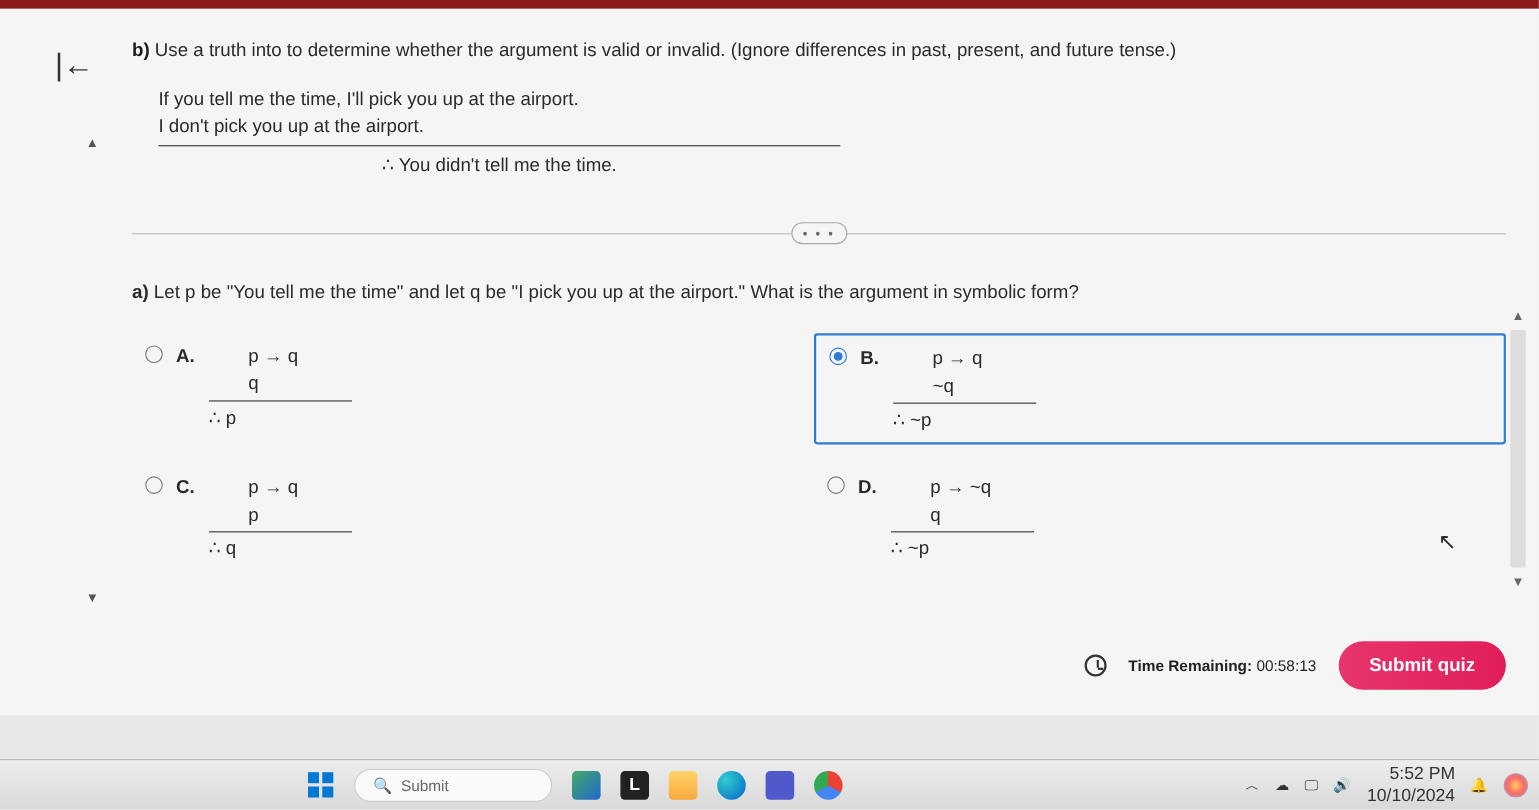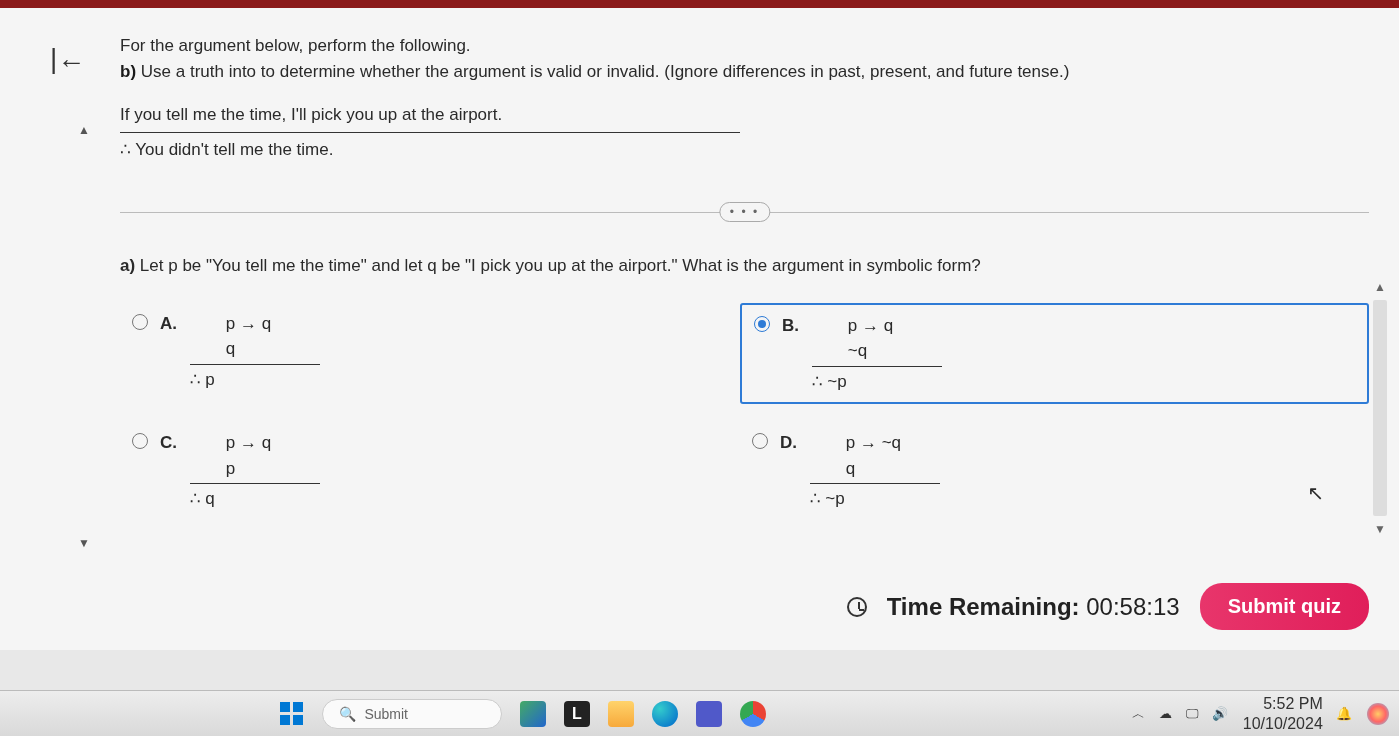"For the argument below, perform" div { html: <div>For the argument below, perform the following.</div> -> none }
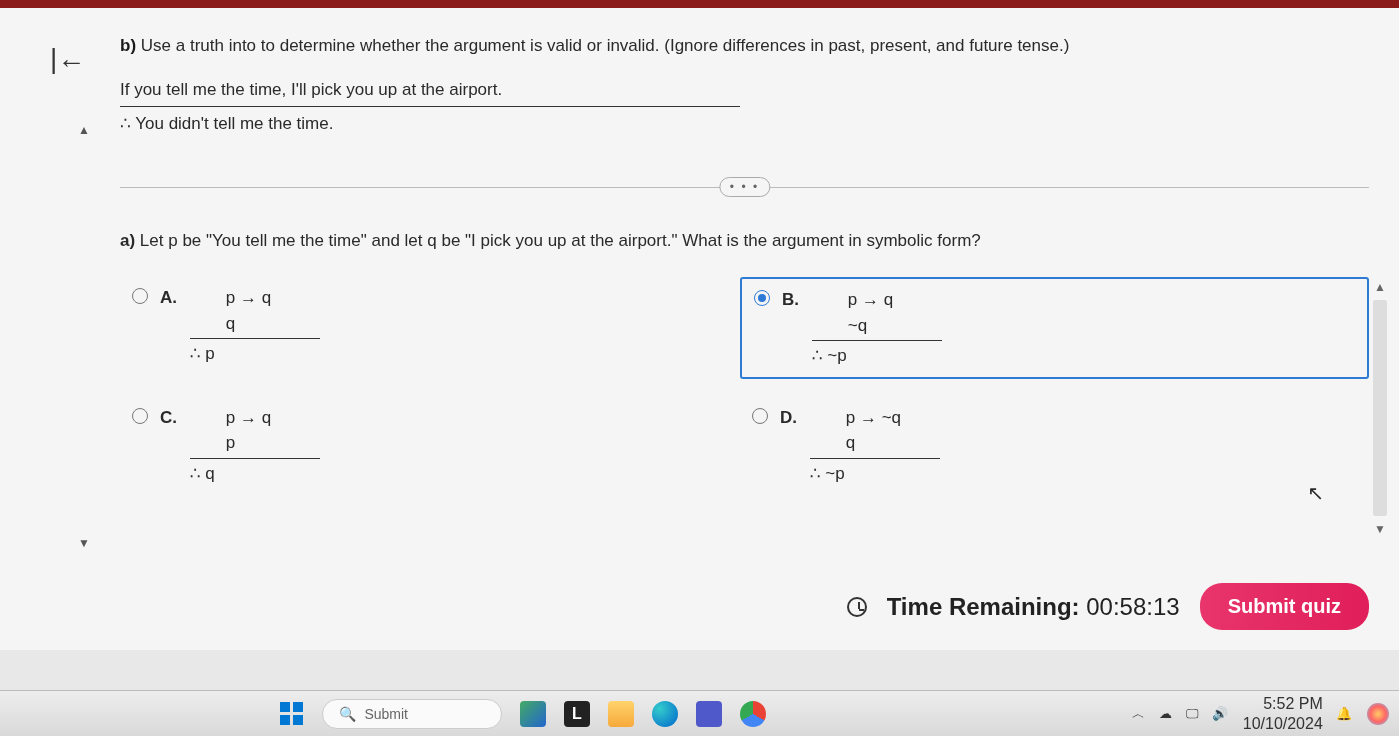"If you tell me the" .argument-box { margin-left: none -> 24px }
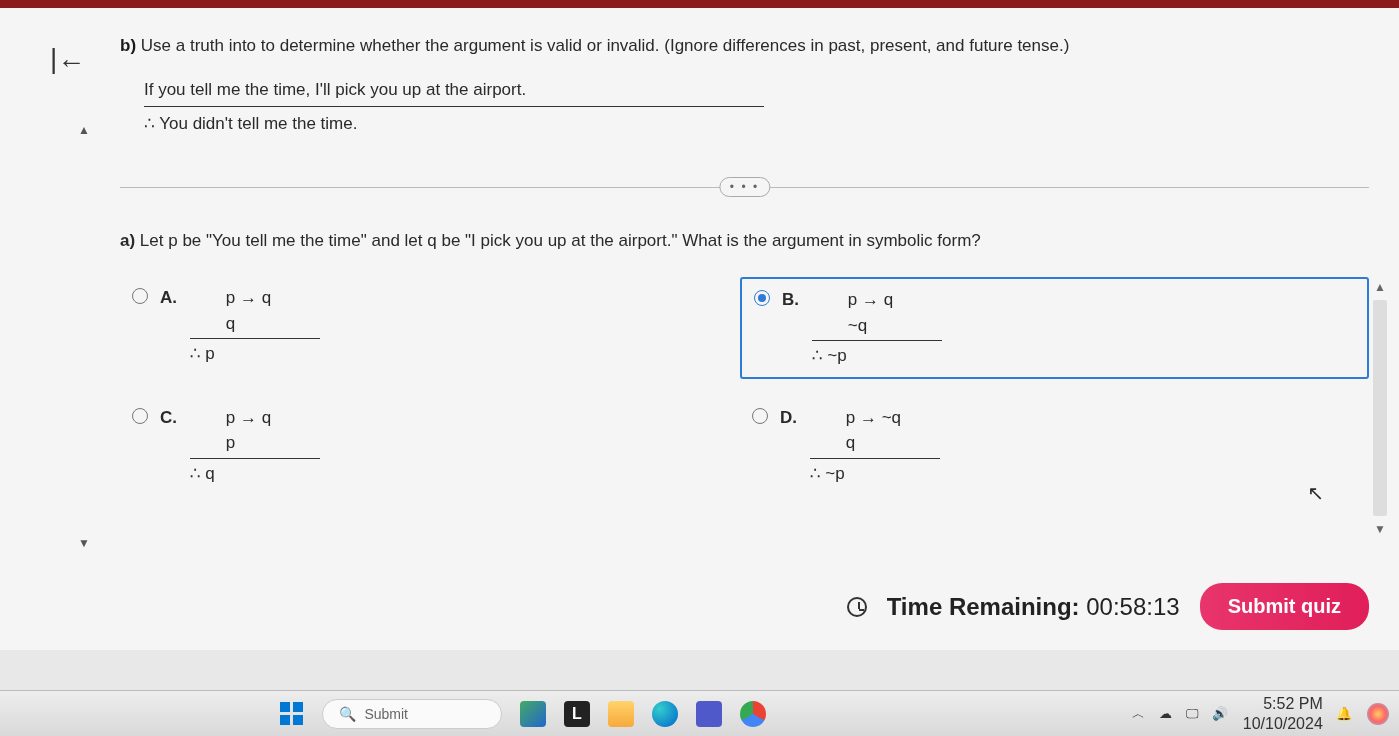"I don't pick you up" div { html: none -> <div>I don't pick you up at the airport.</div> }
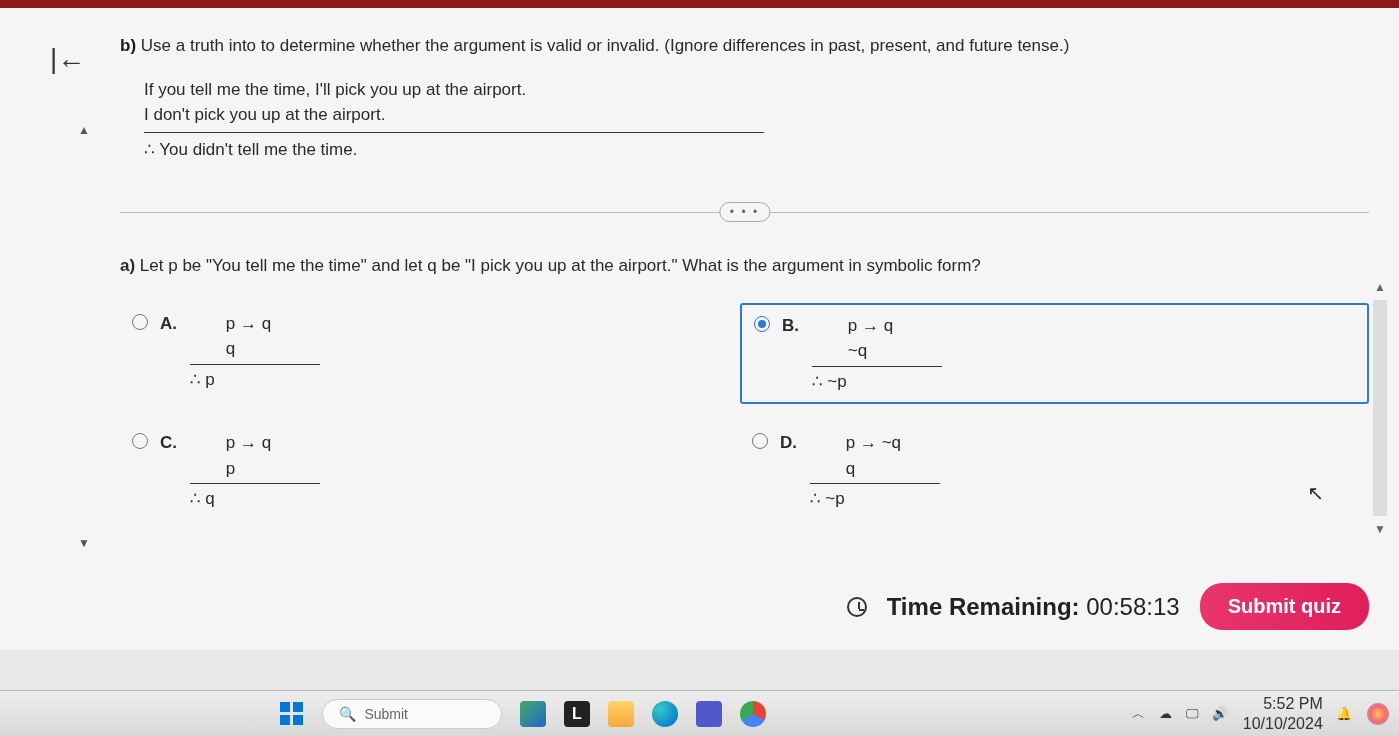"∴ You didn't tell me" .argument-conclusion { text-align: none -> center }
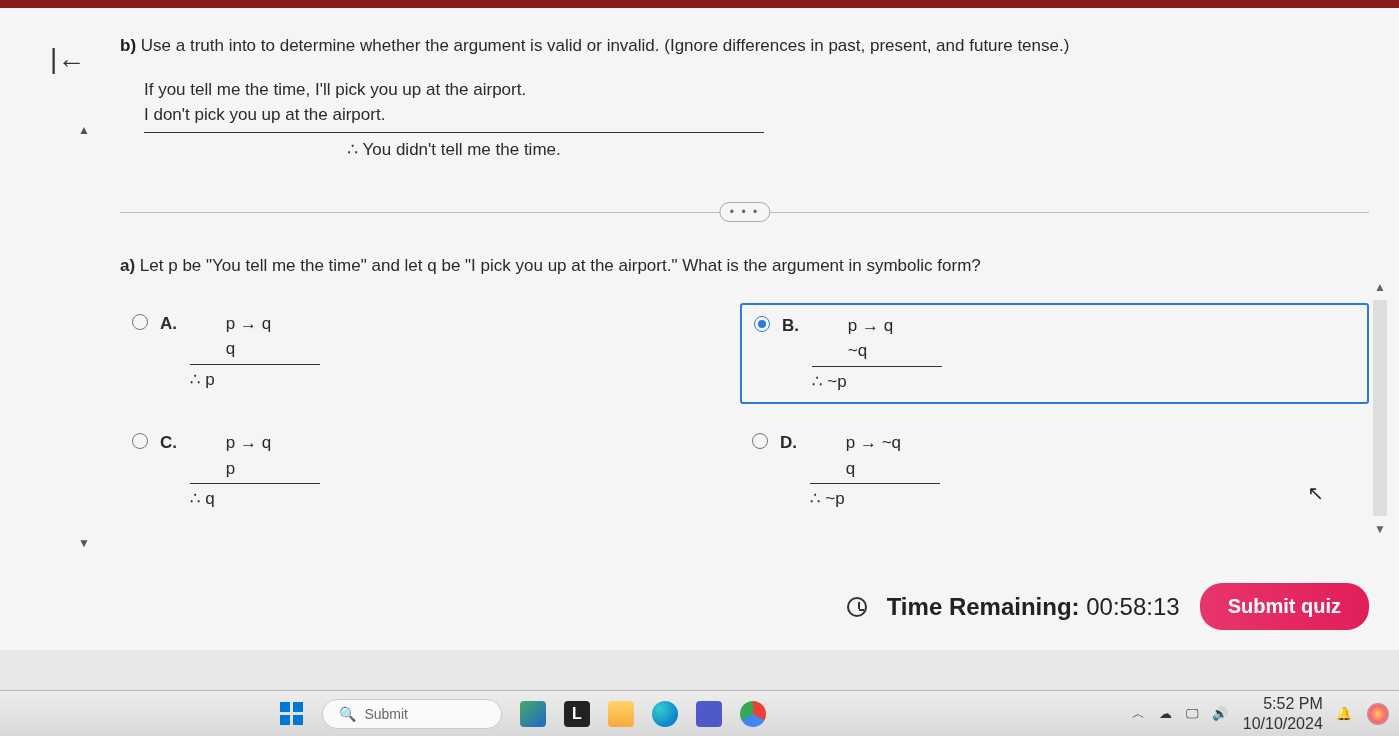"Time Remaining: 00:58:13" .time-remain { font-size: 24px -> 14px }
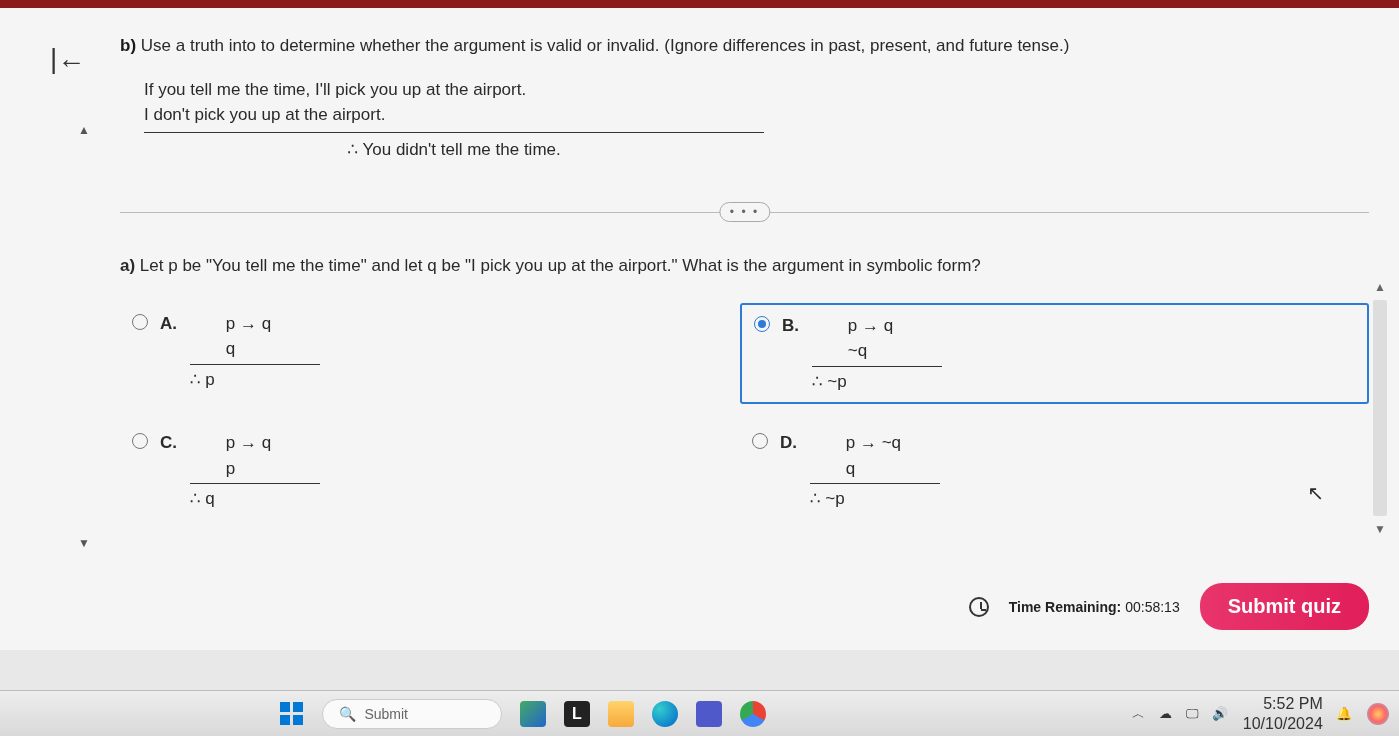"Submit quiz" .submit-btn { font-size: 20px -> 17px }
